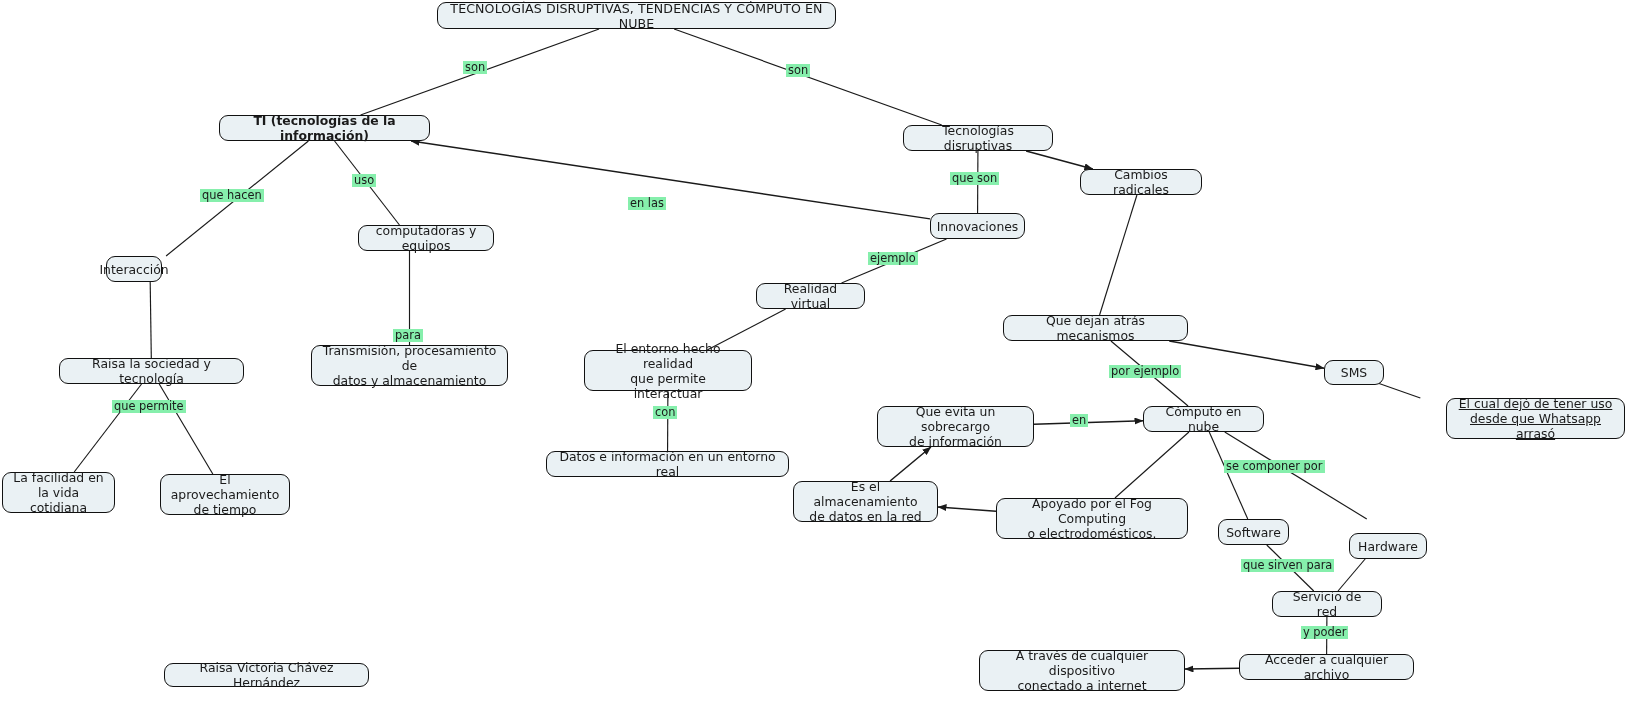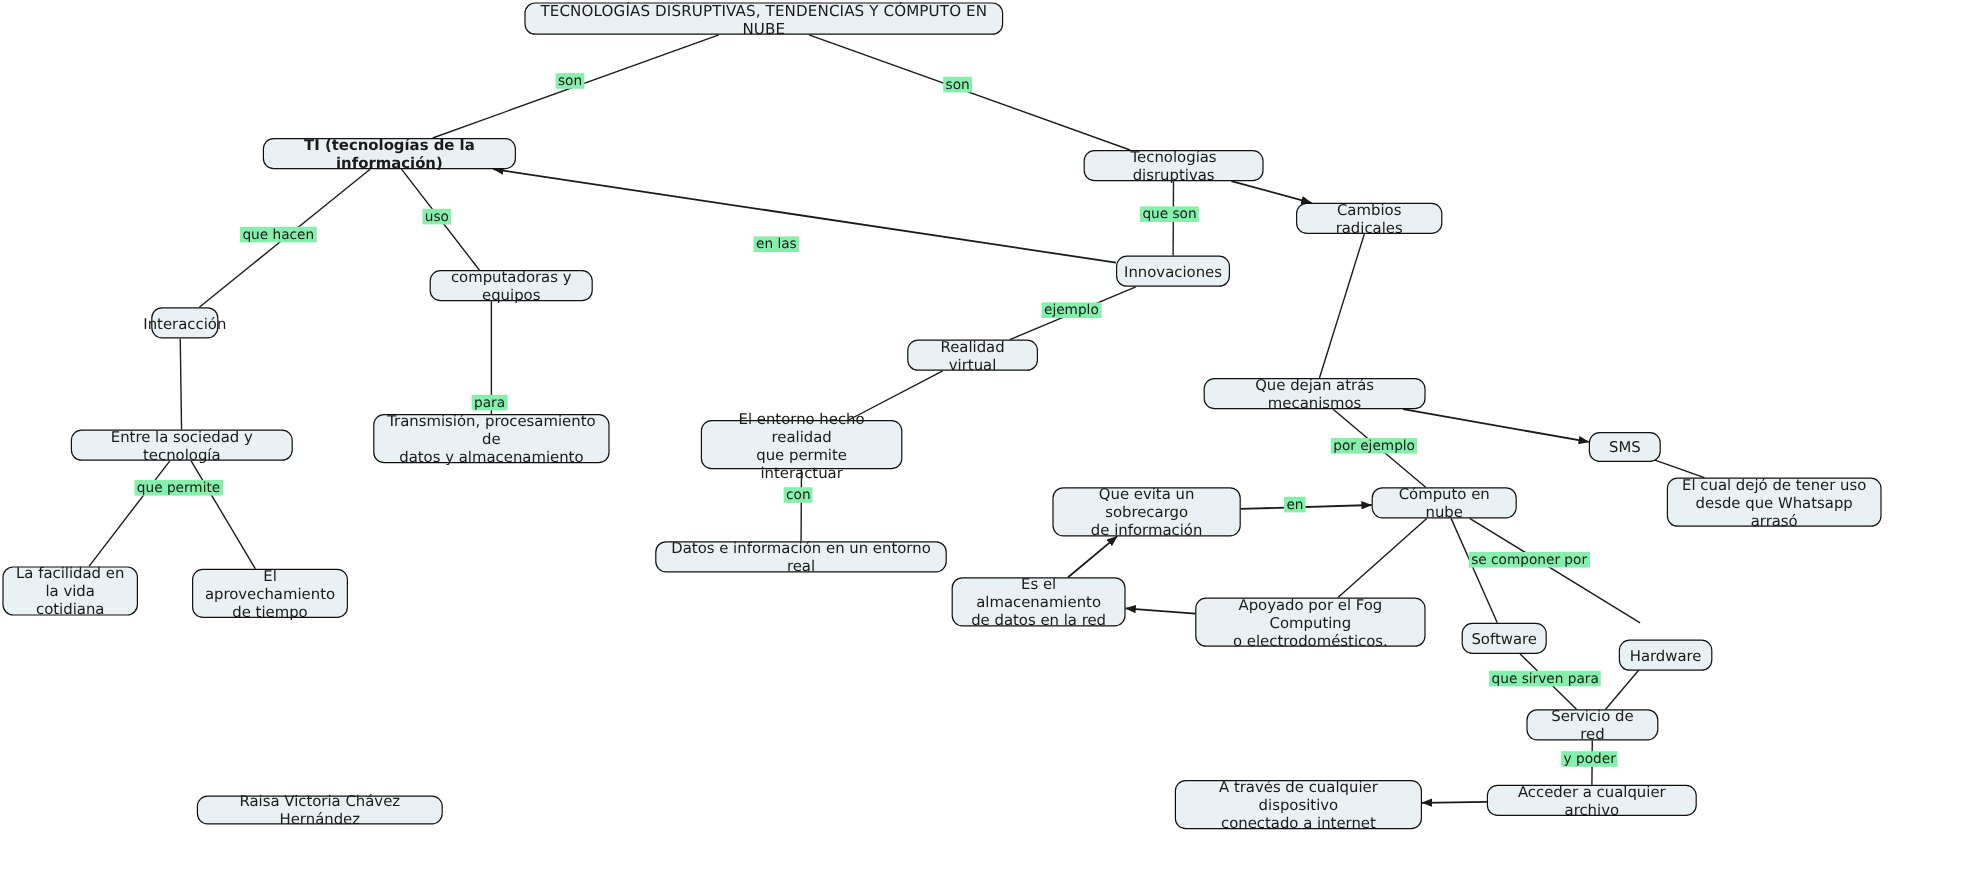"Interacción" div.node { left: 126px -> 106px }
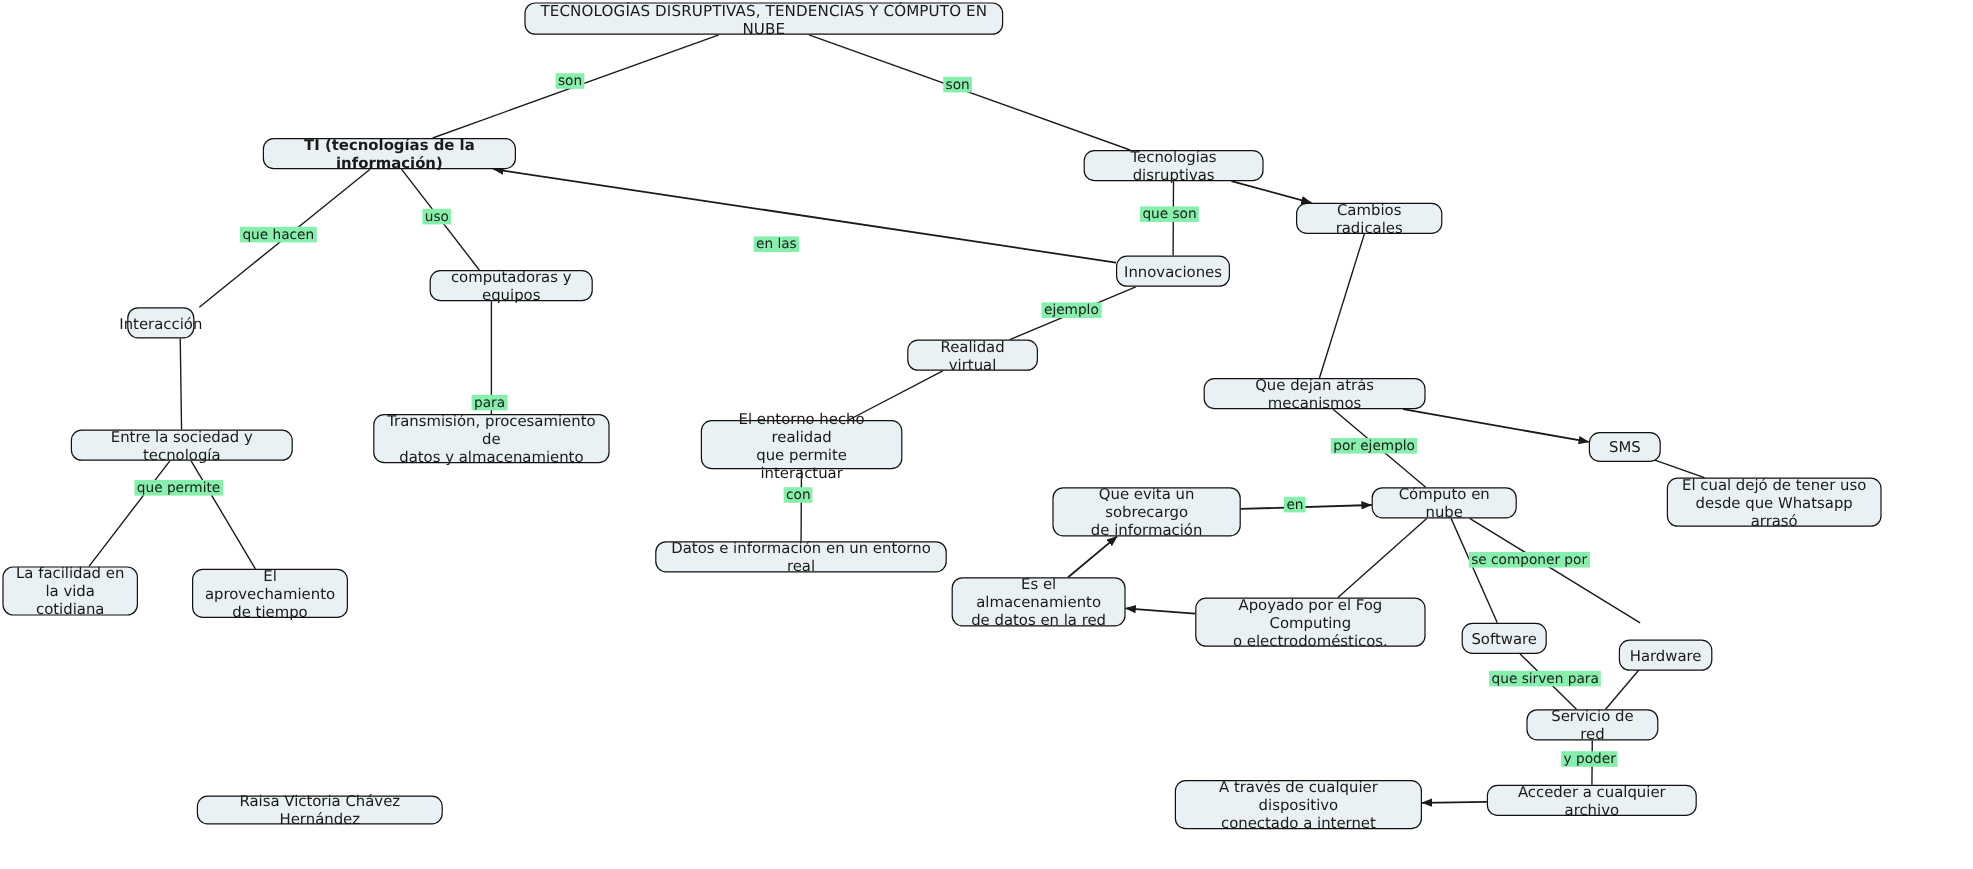"Entre la sociedad y tecnología" div.node { text: Entre -> Raisa }
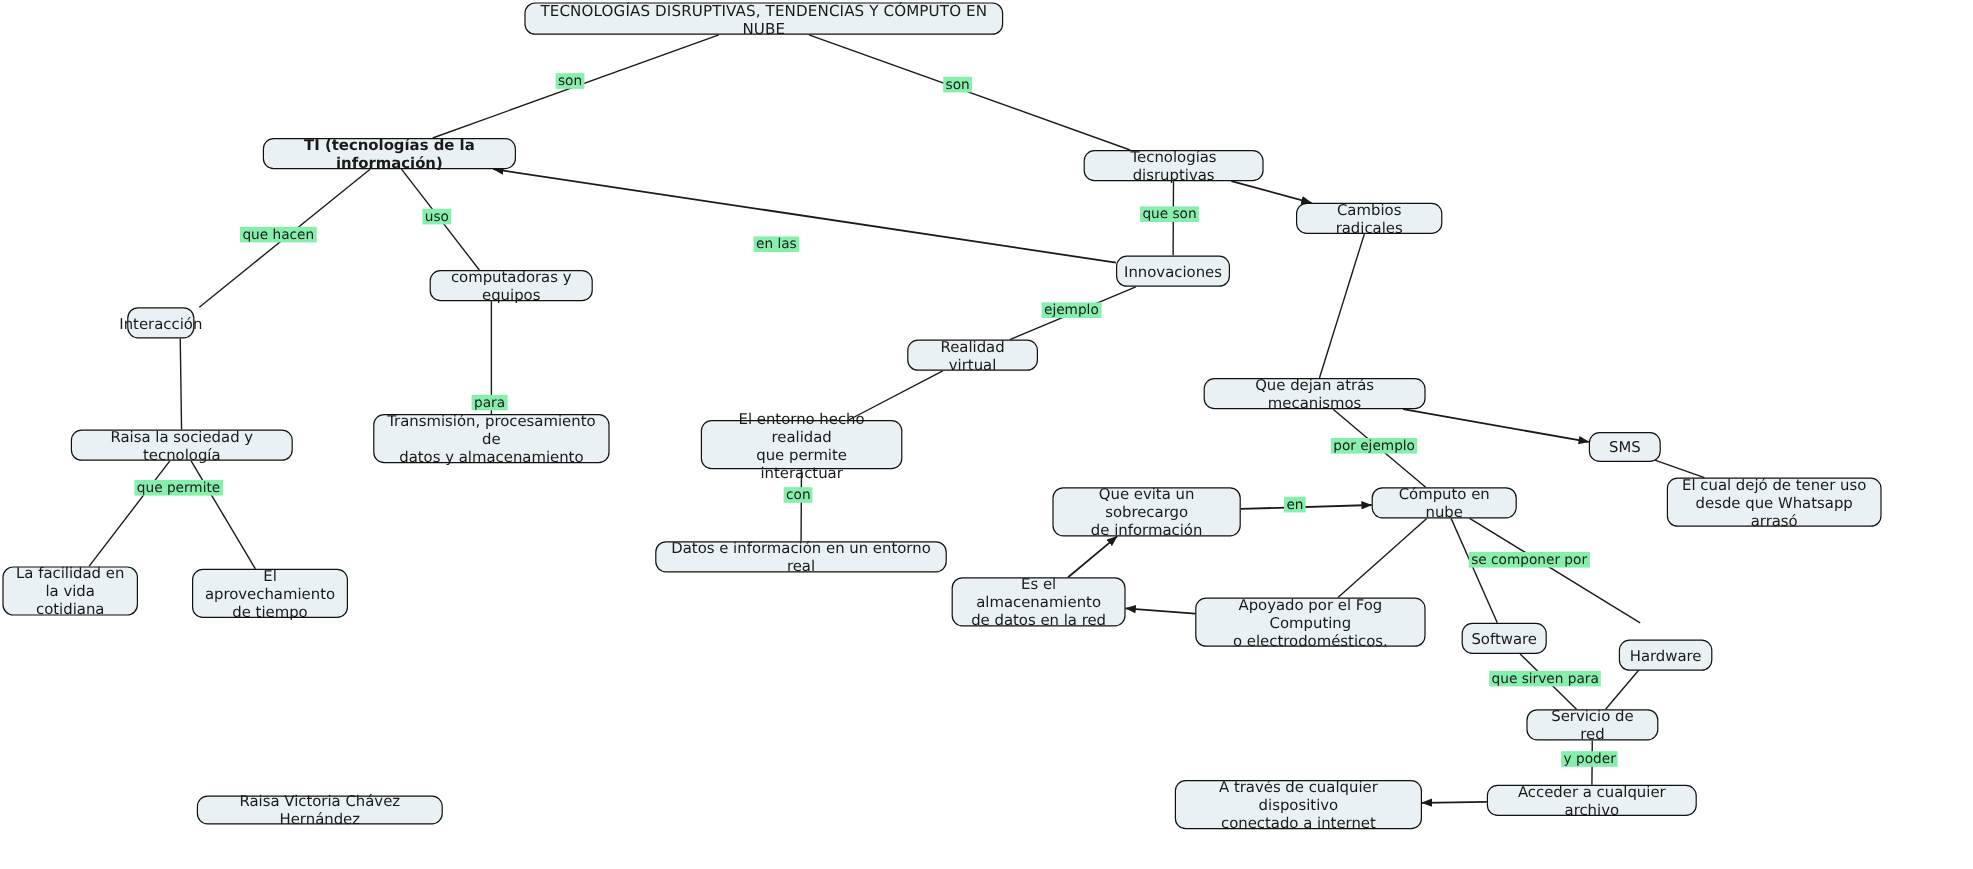"El cual dejó de tener" div.node { left: 1389px -> 1446px; text-decoration: none -> underline }
